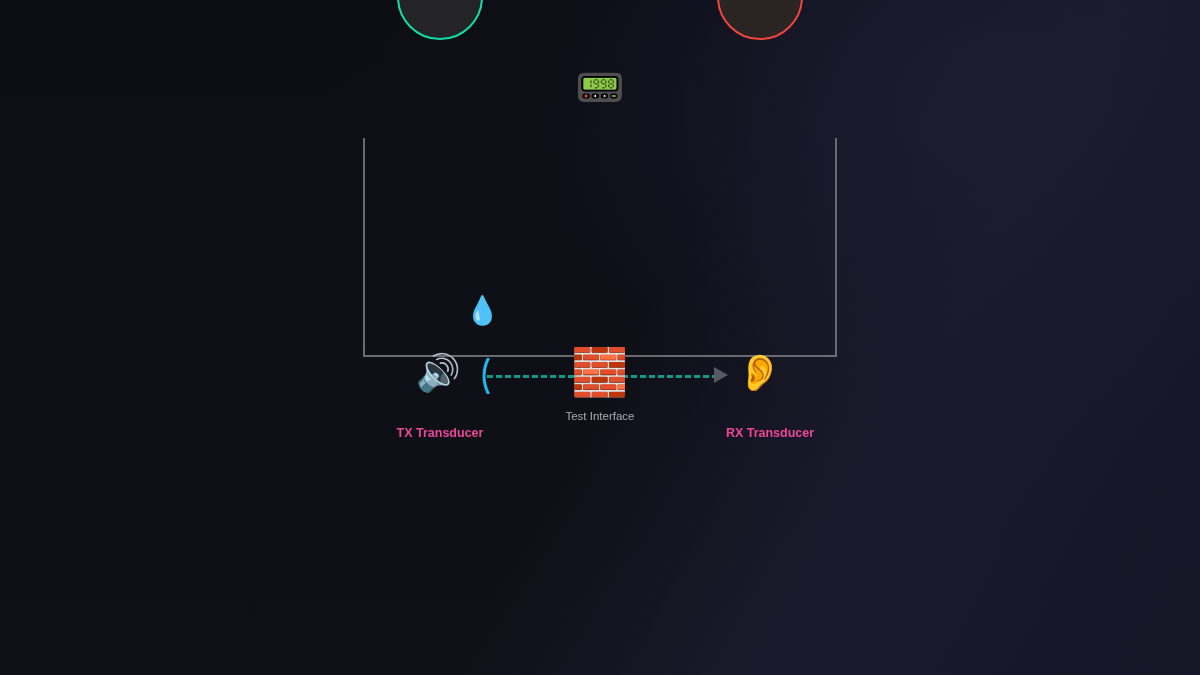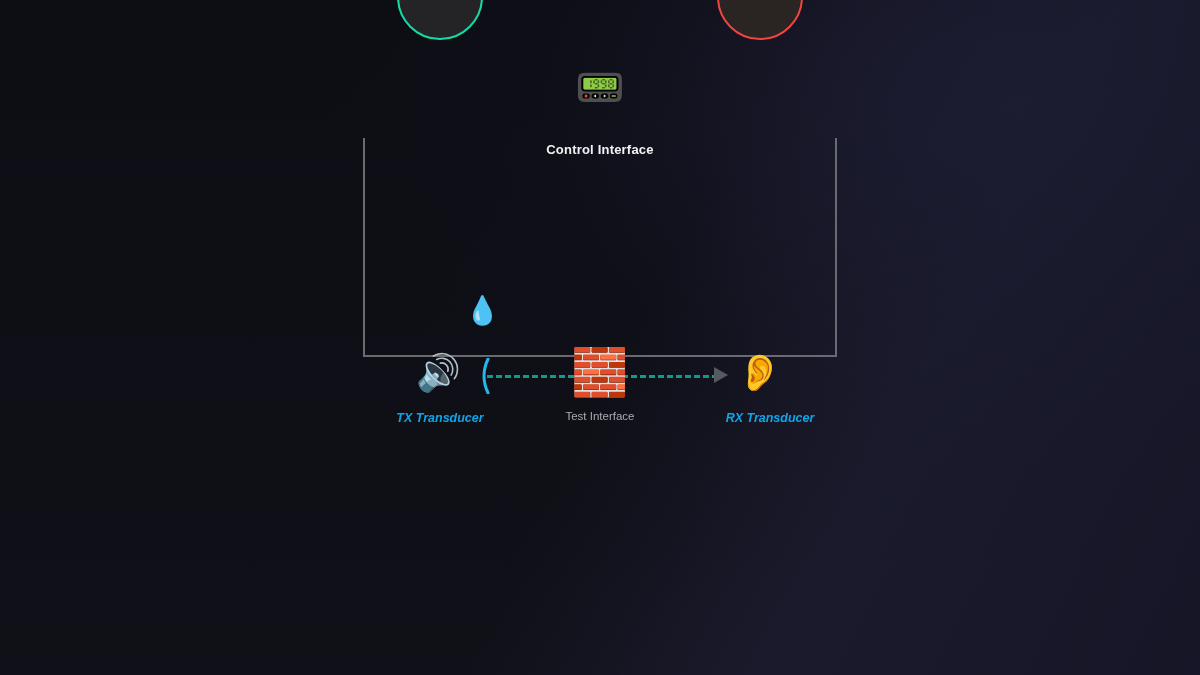"Control Interface" div { html: <div>Control Interface</div> -> none }
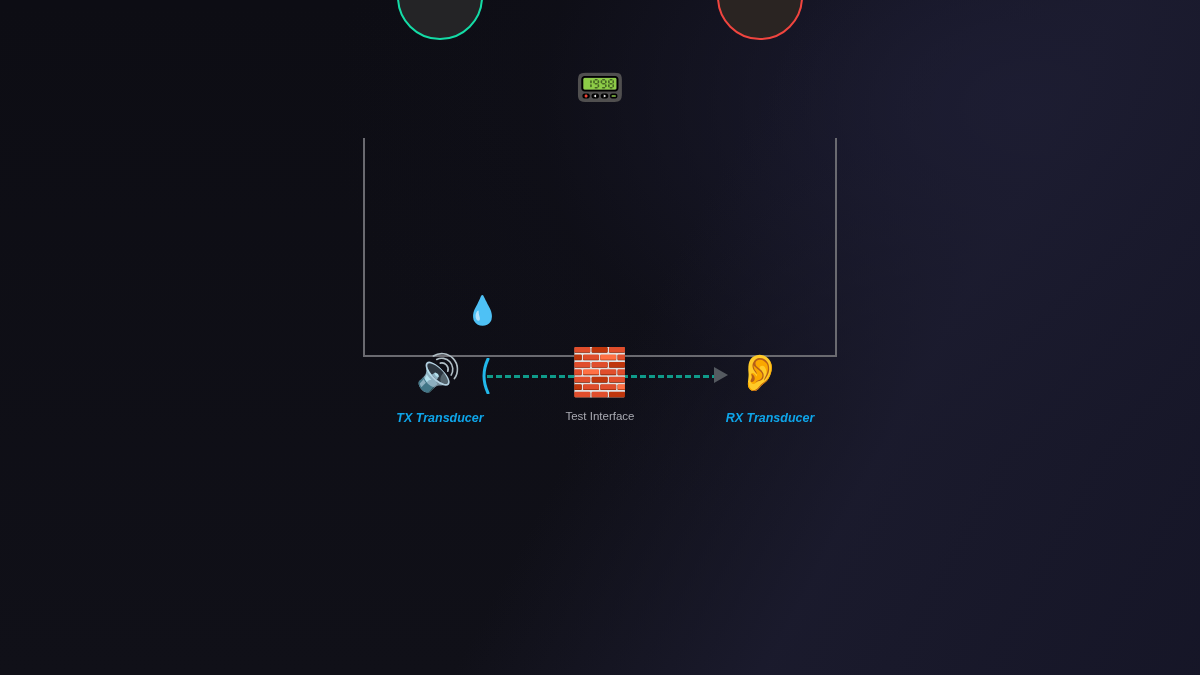"TX Transducer" .node-label { color: #0ea5e9 -> #ec4899; font-style: italic -> none; top: 411px -> 426px }
